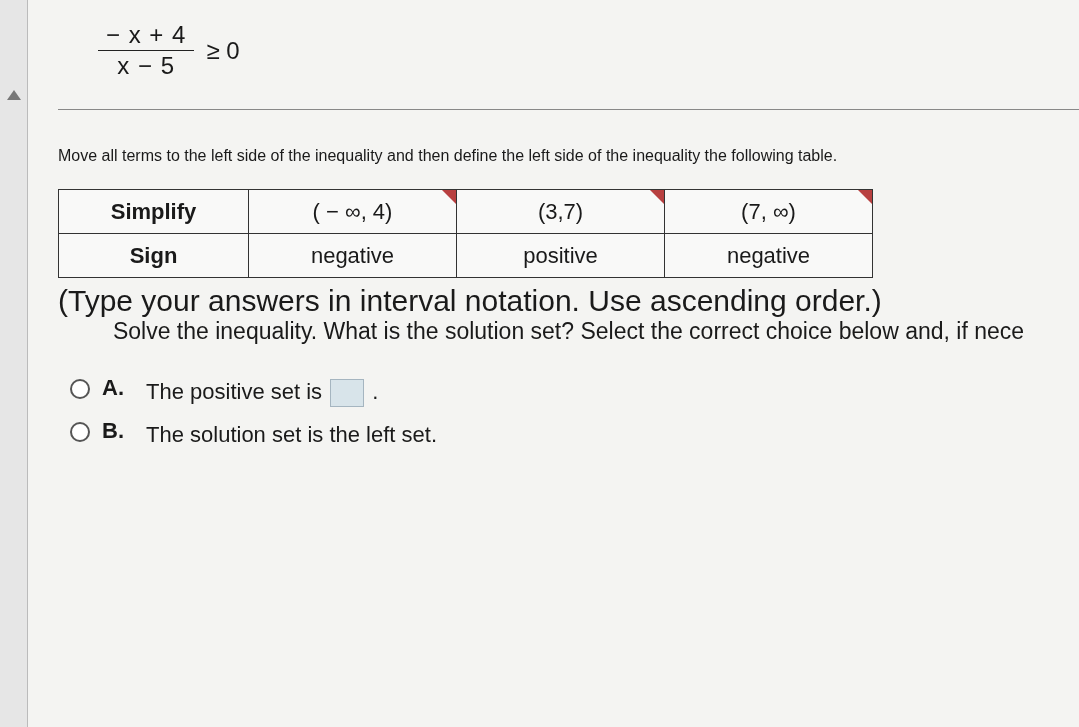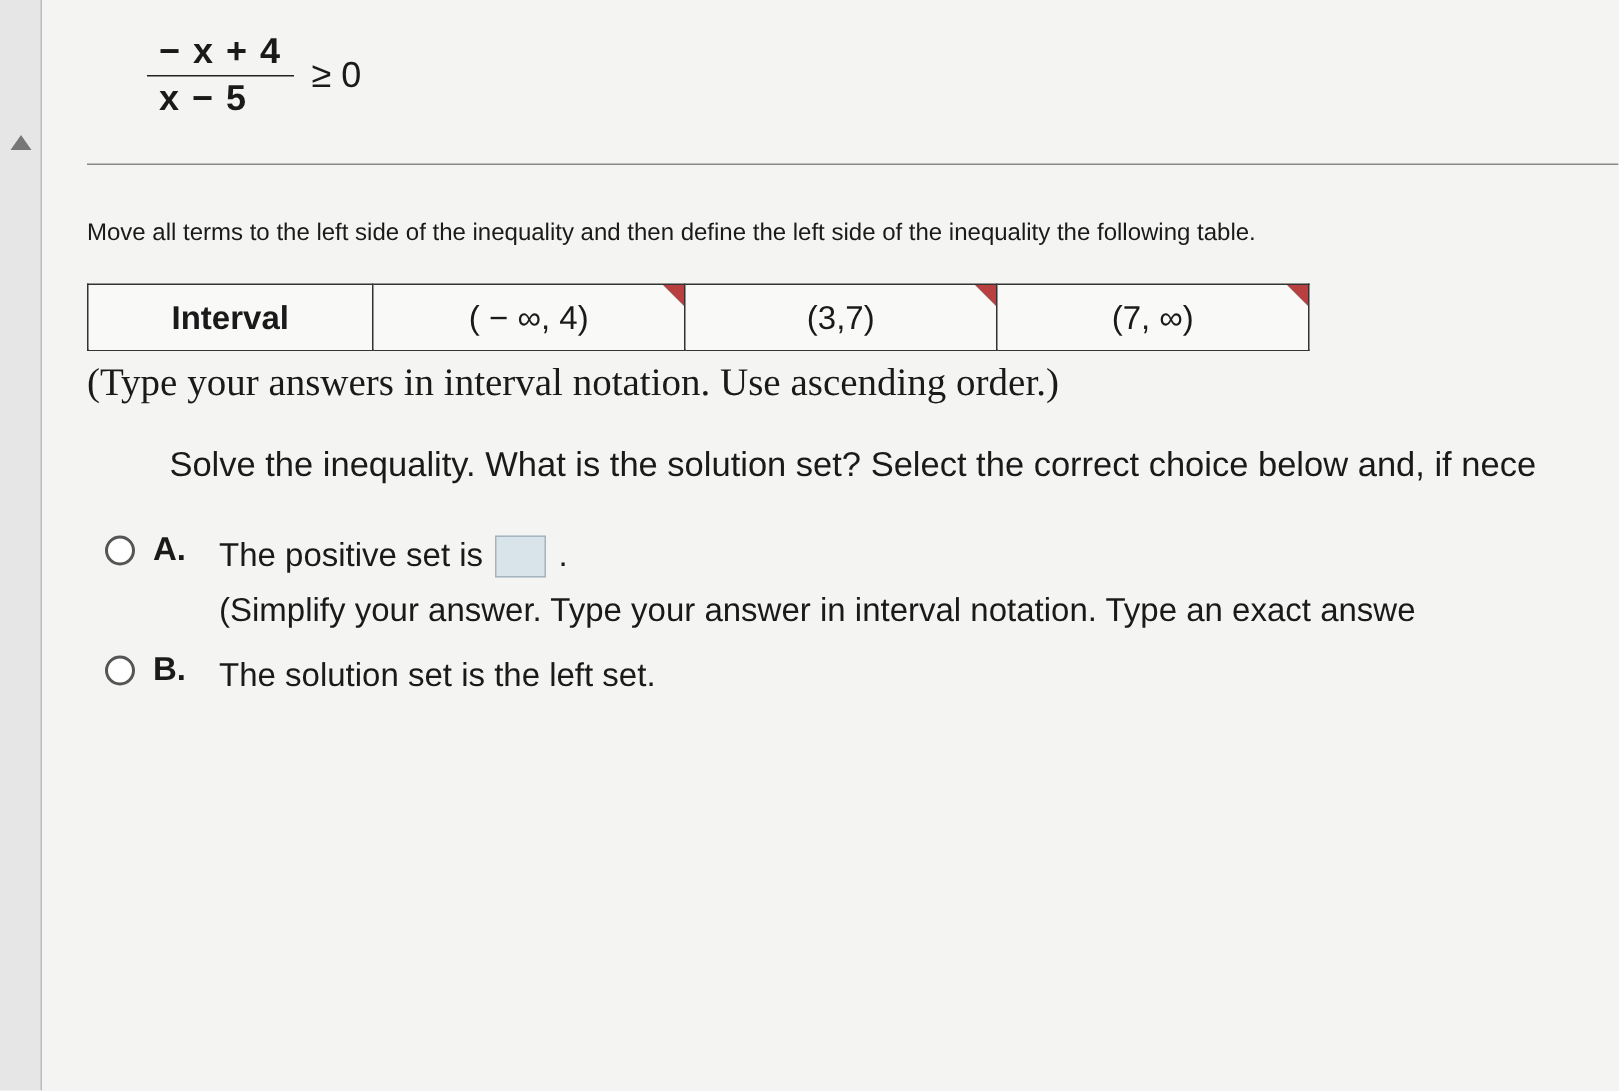"− x + 4" .fraction { align-items: flex-start -> center; font-weight: bold -> none }
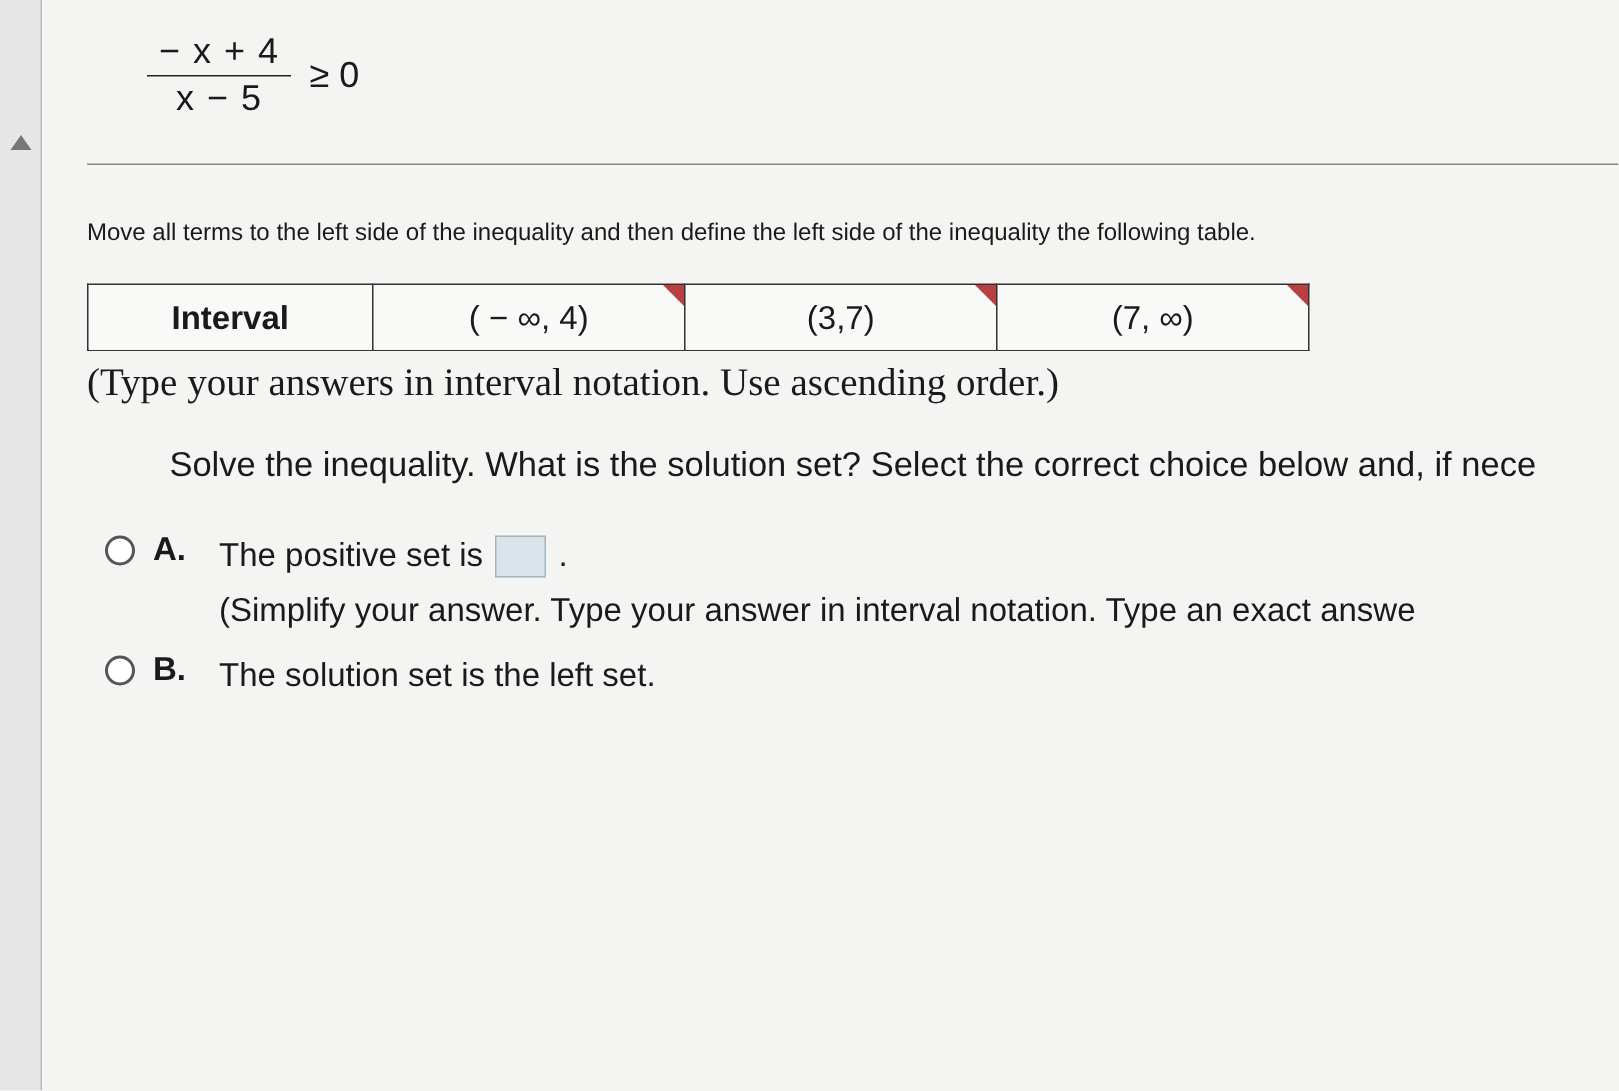"Interval" td.hdr { text: Interval -> Simplify }
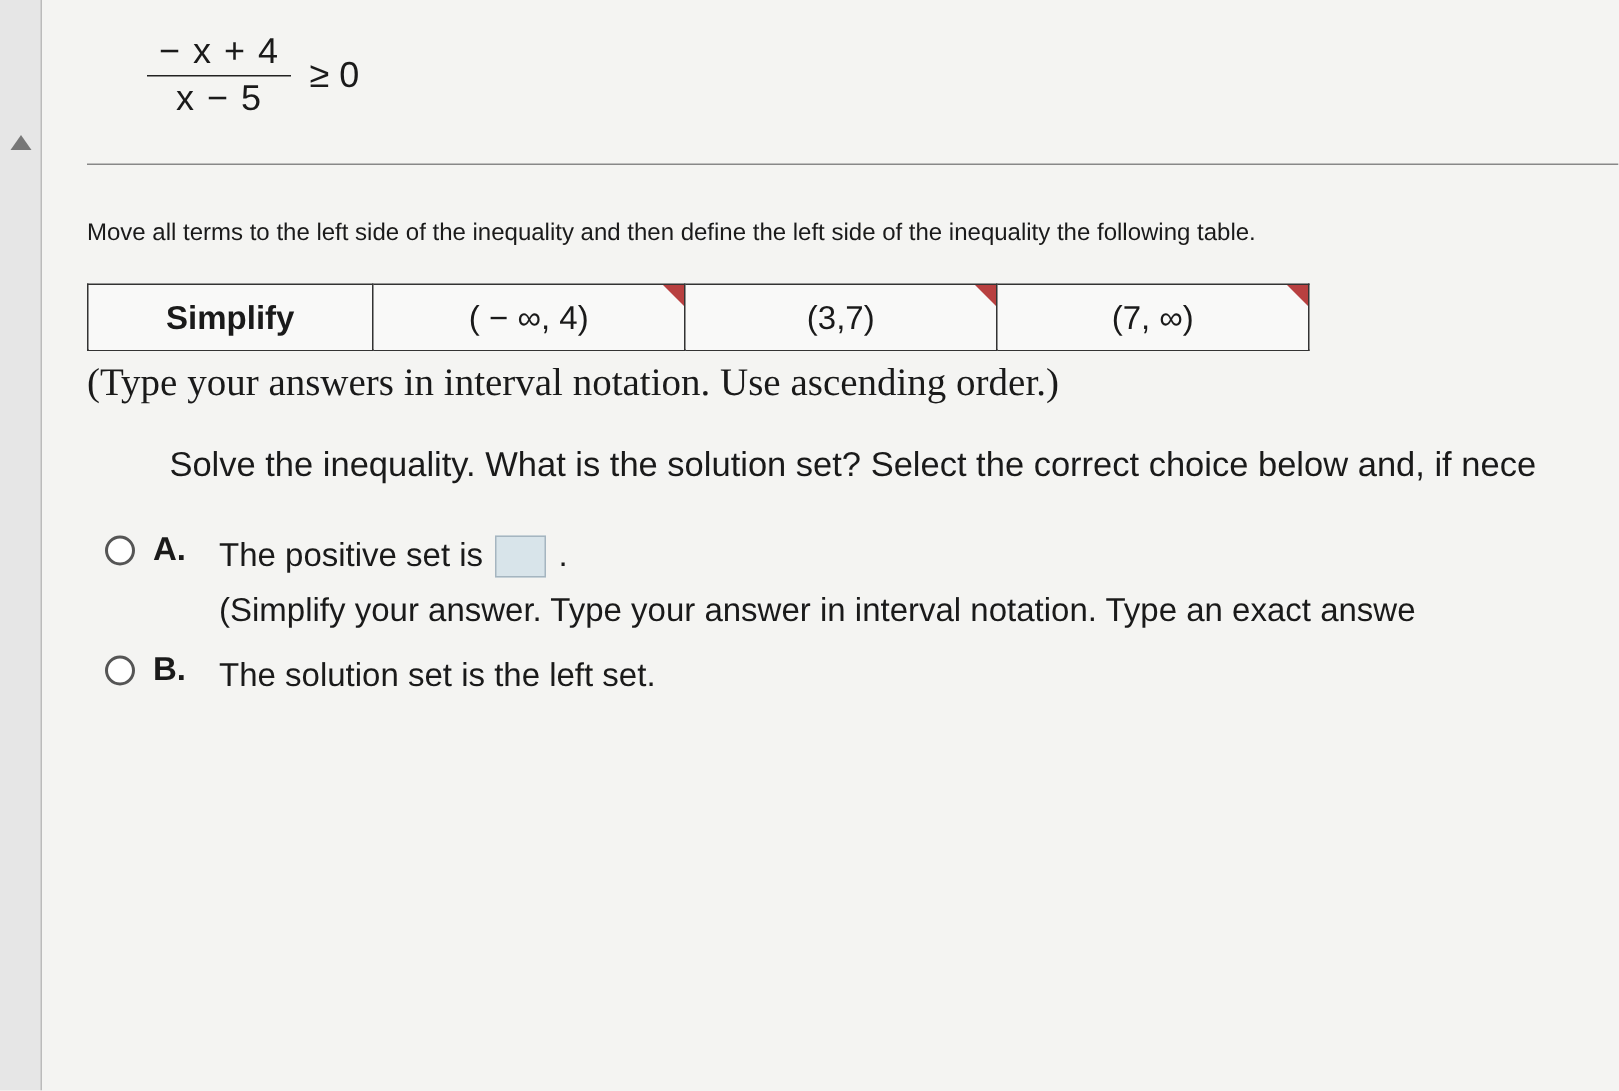"Sign" tr { html: none -> <tr> <td>Sign</td> <td>negative</td> <td>positive</td> <td>negative</td> </tr> }
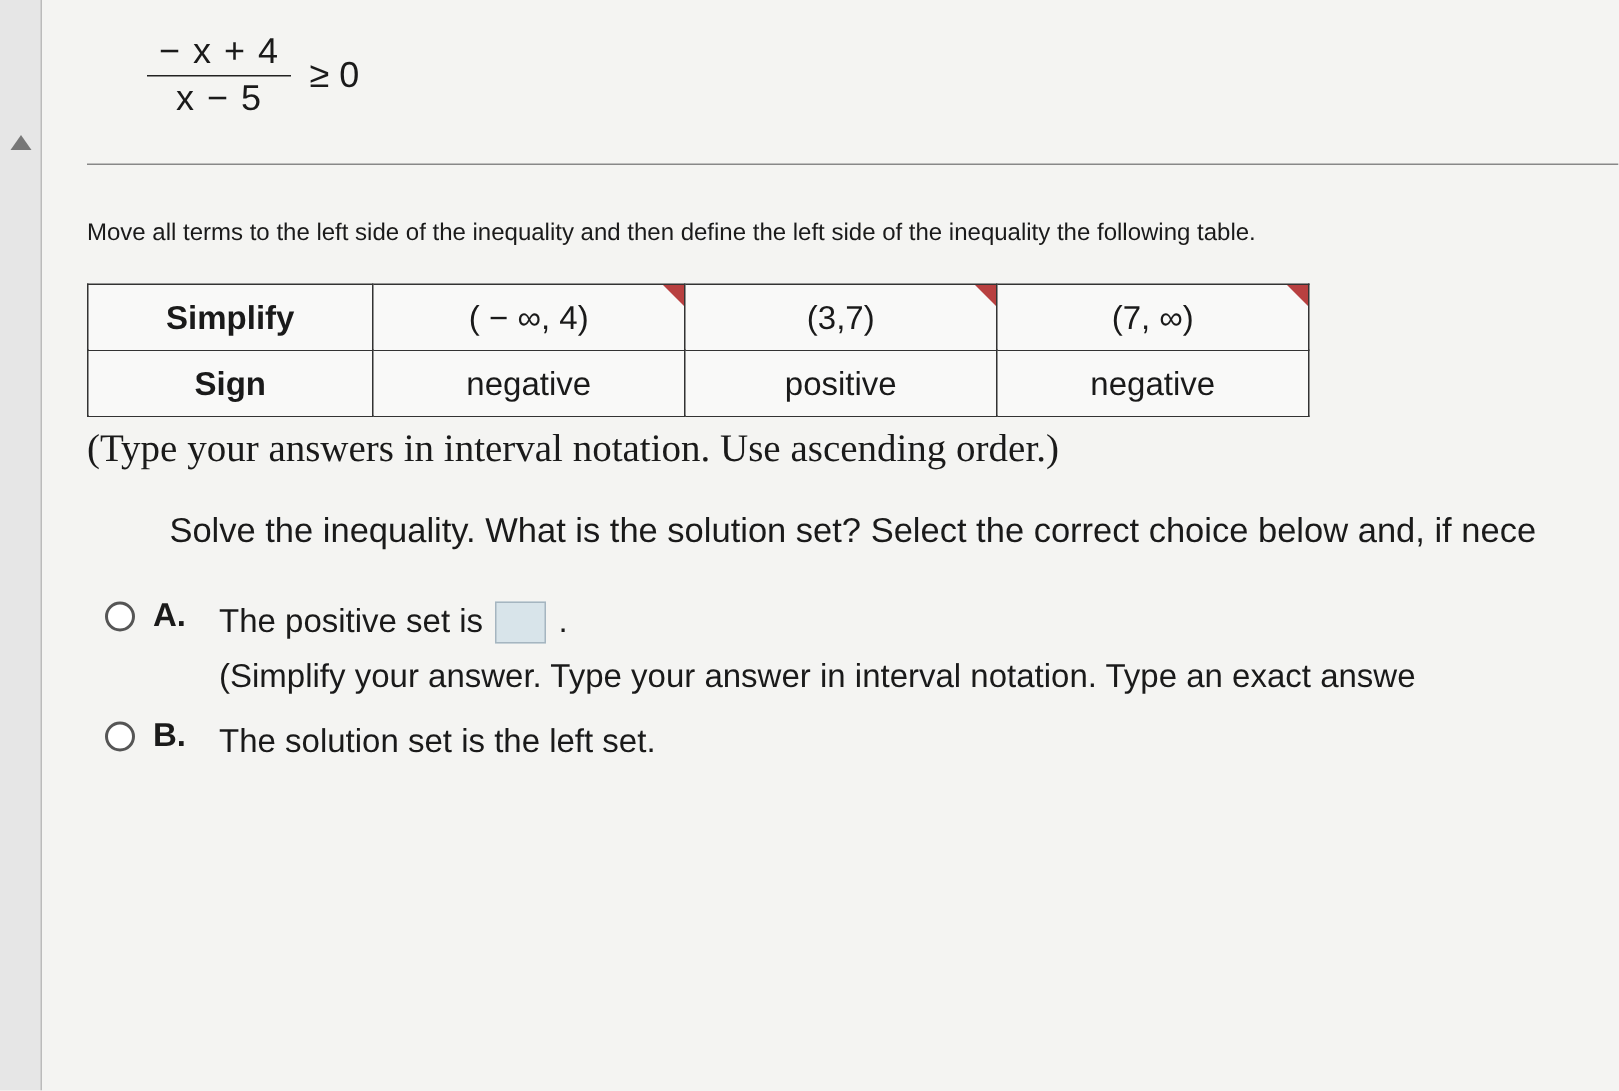"(Type your answers in interval" .hint { font-family: Liberation Serif, serif -> none; font-size: 26px -> 30px; margin-bottom: 26px -> none }
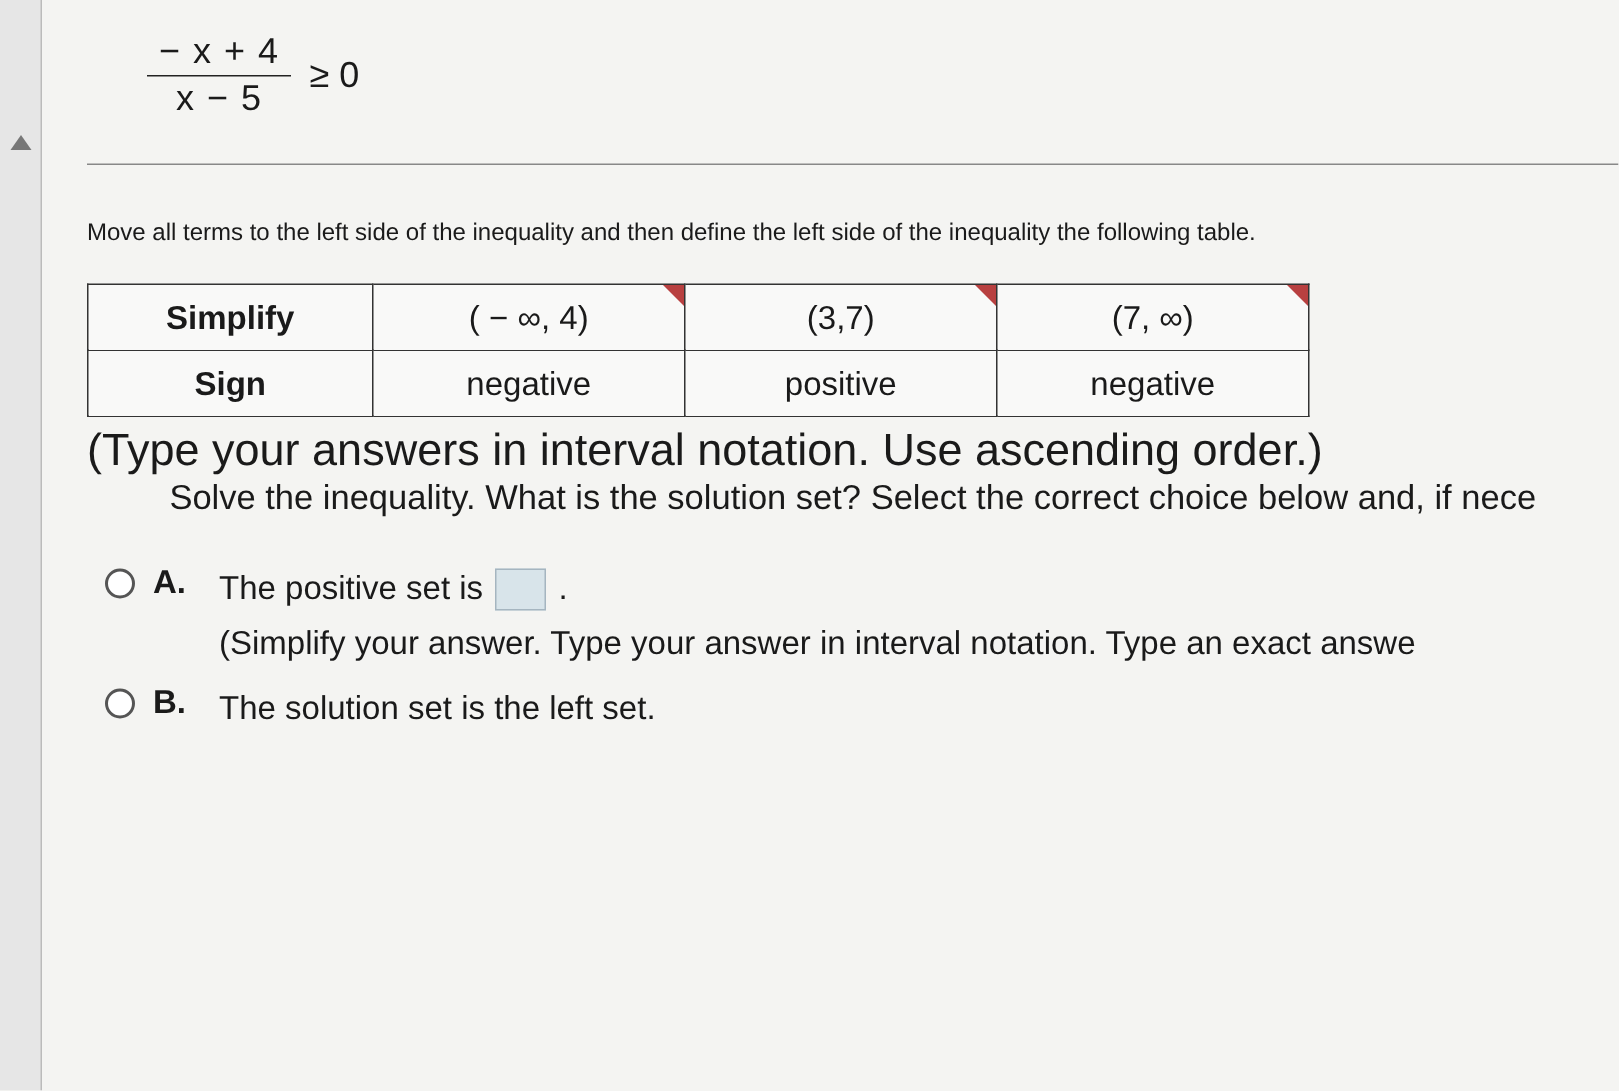"(Simplify your answer. Type your" span.sub-hint { html: <span>(Simplify your answer. Type your answer in interval notation. Type an exact answe</span> -> none }
